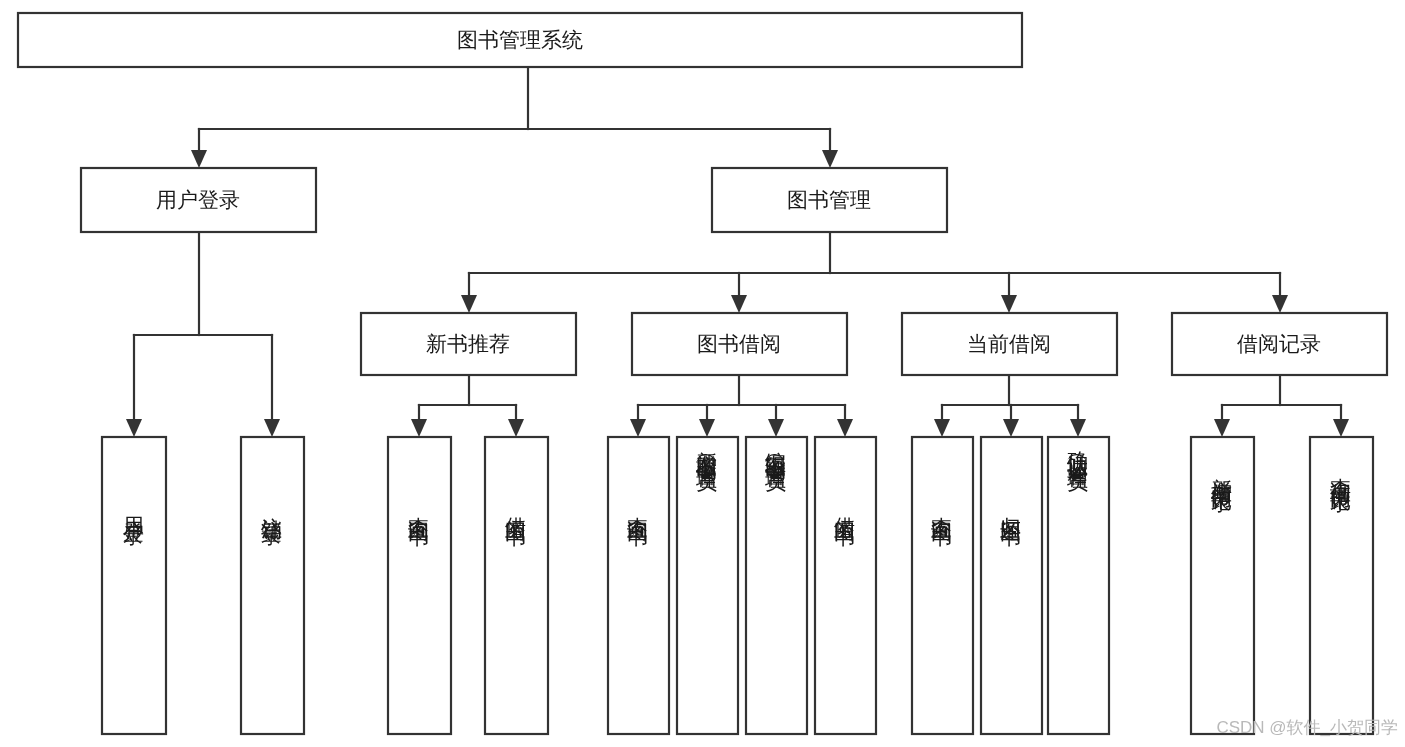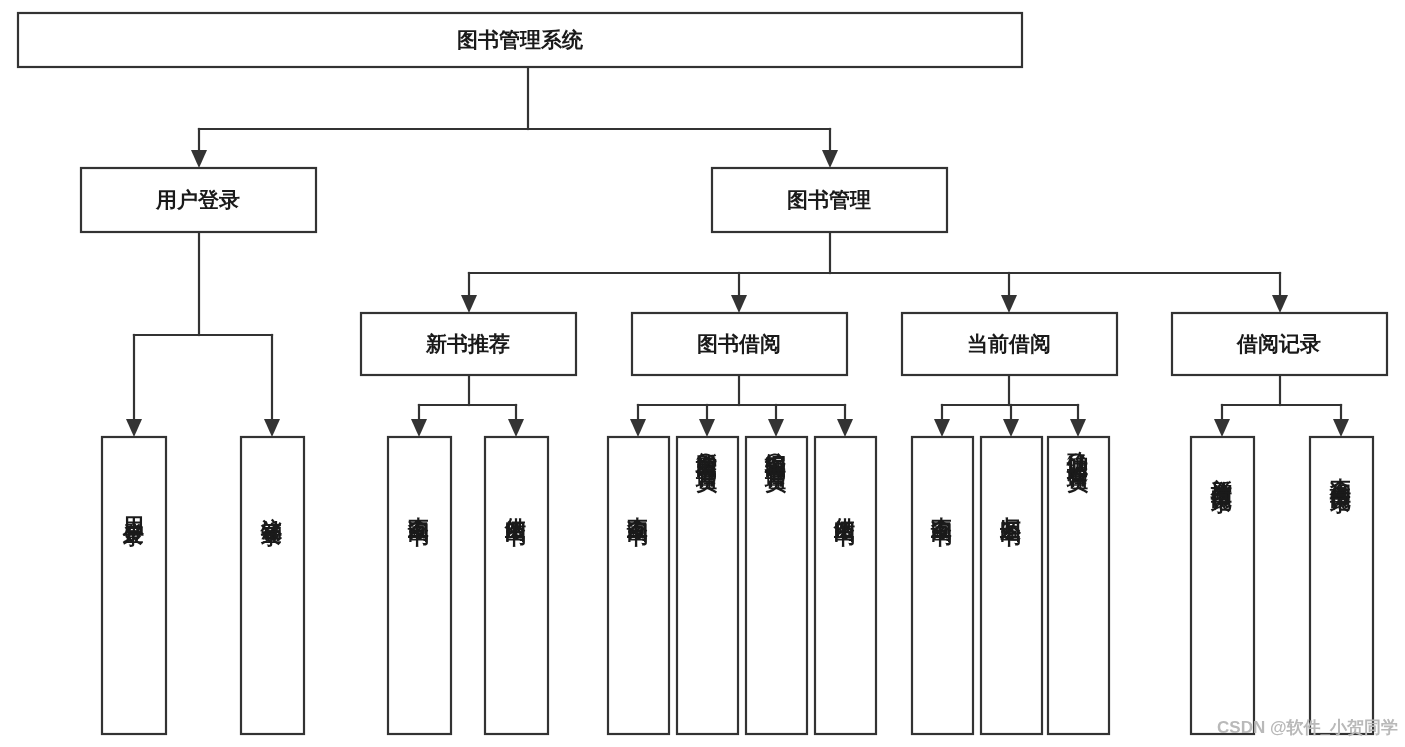"图书管理系统" #diagram-root { font-weight: bold -> none }
